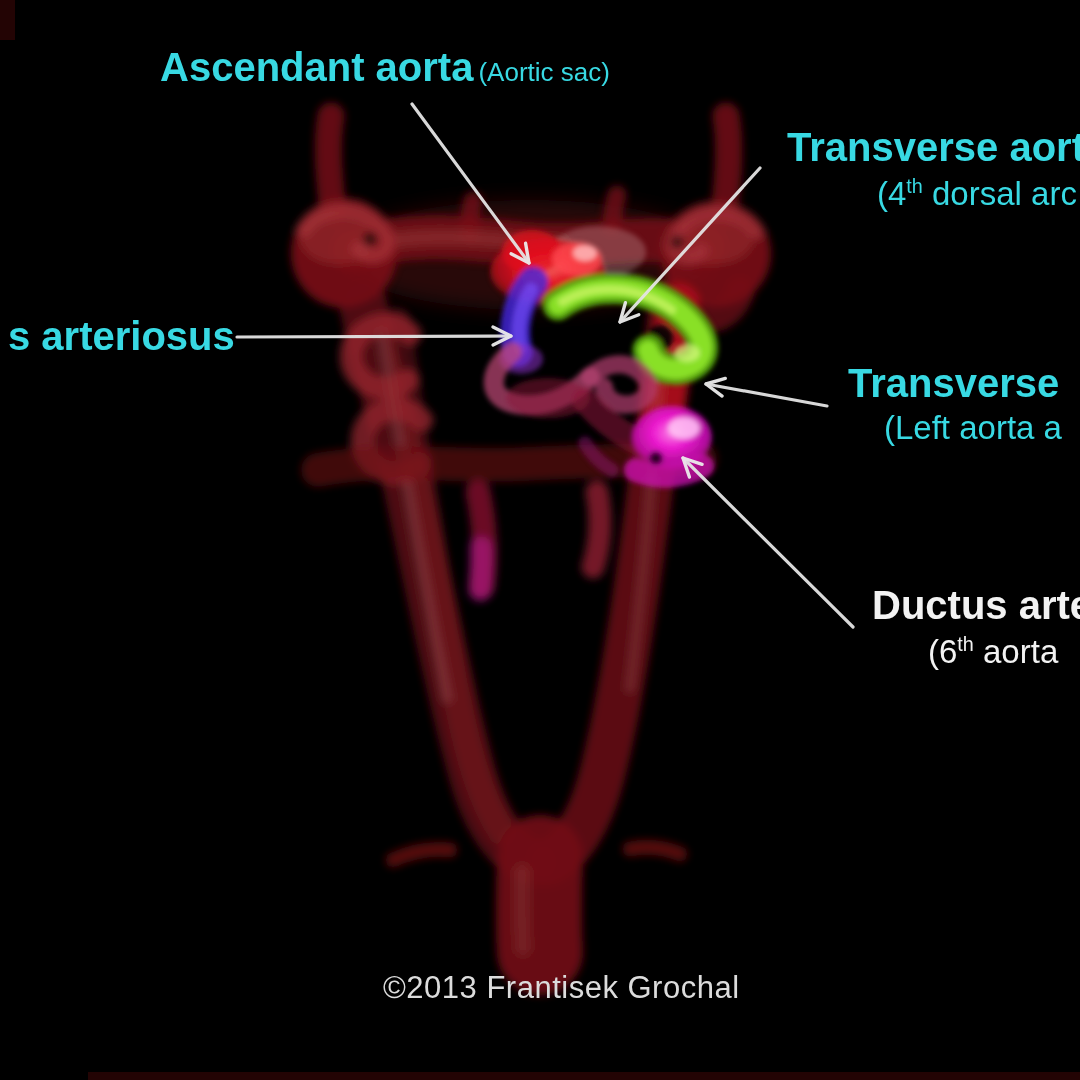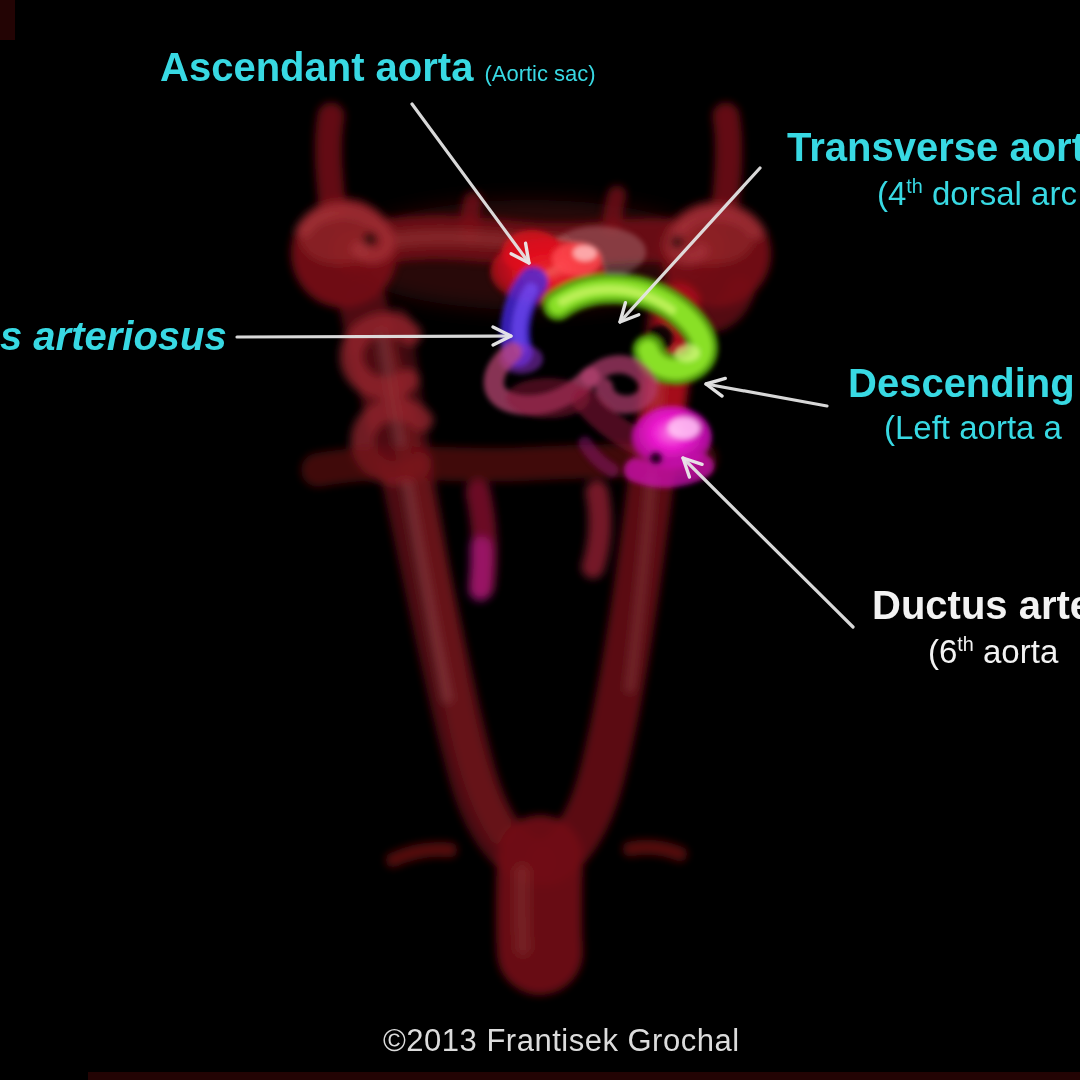"(Aortic sac)" .sub-inline { font-size: 22px -> 26px; margin-left: 11px -> 5px }
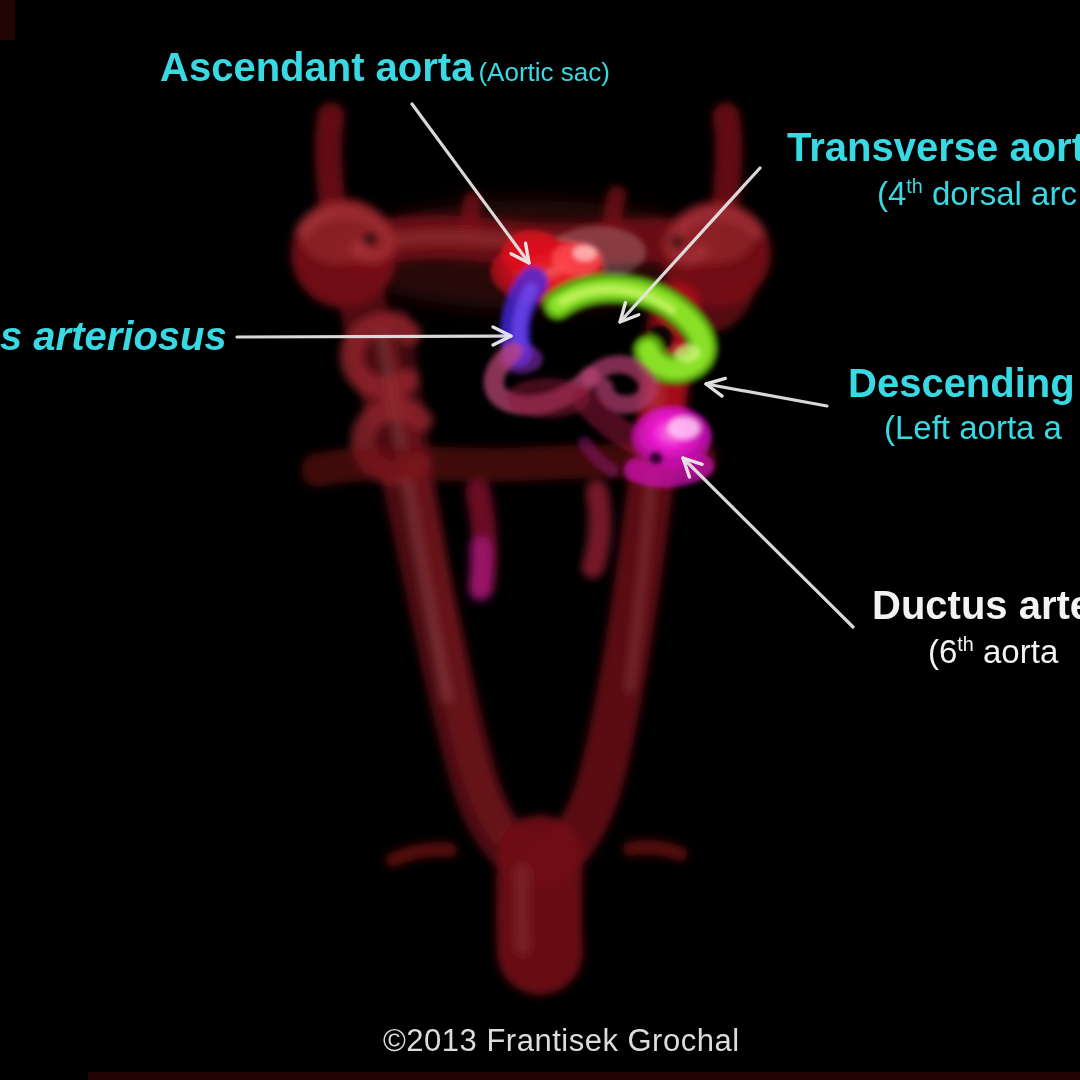"s arteriosus" div.label { font-style: italic -> none; left: 0px -> 8px }
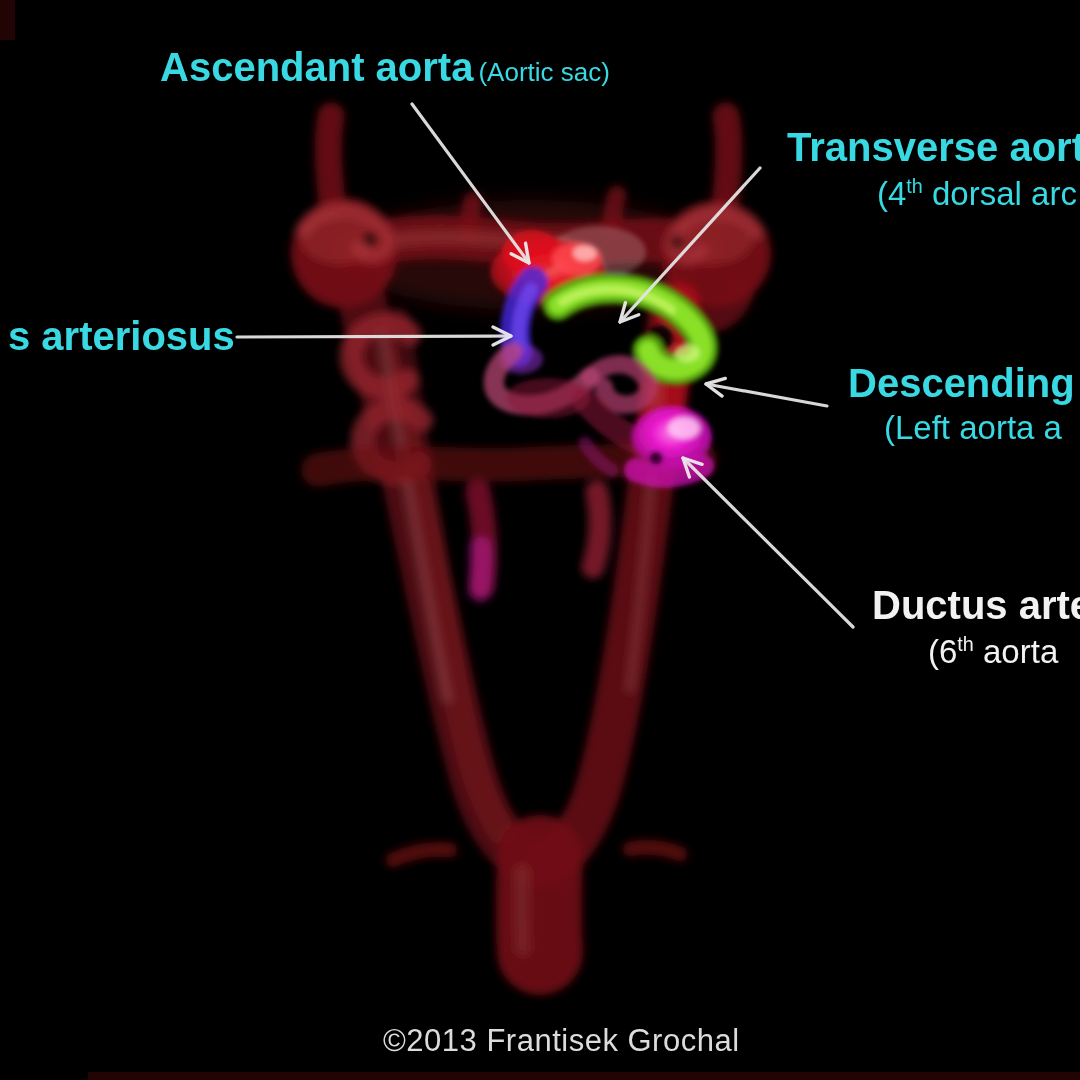"Descending" div.label { text: Descending -> Transverse }
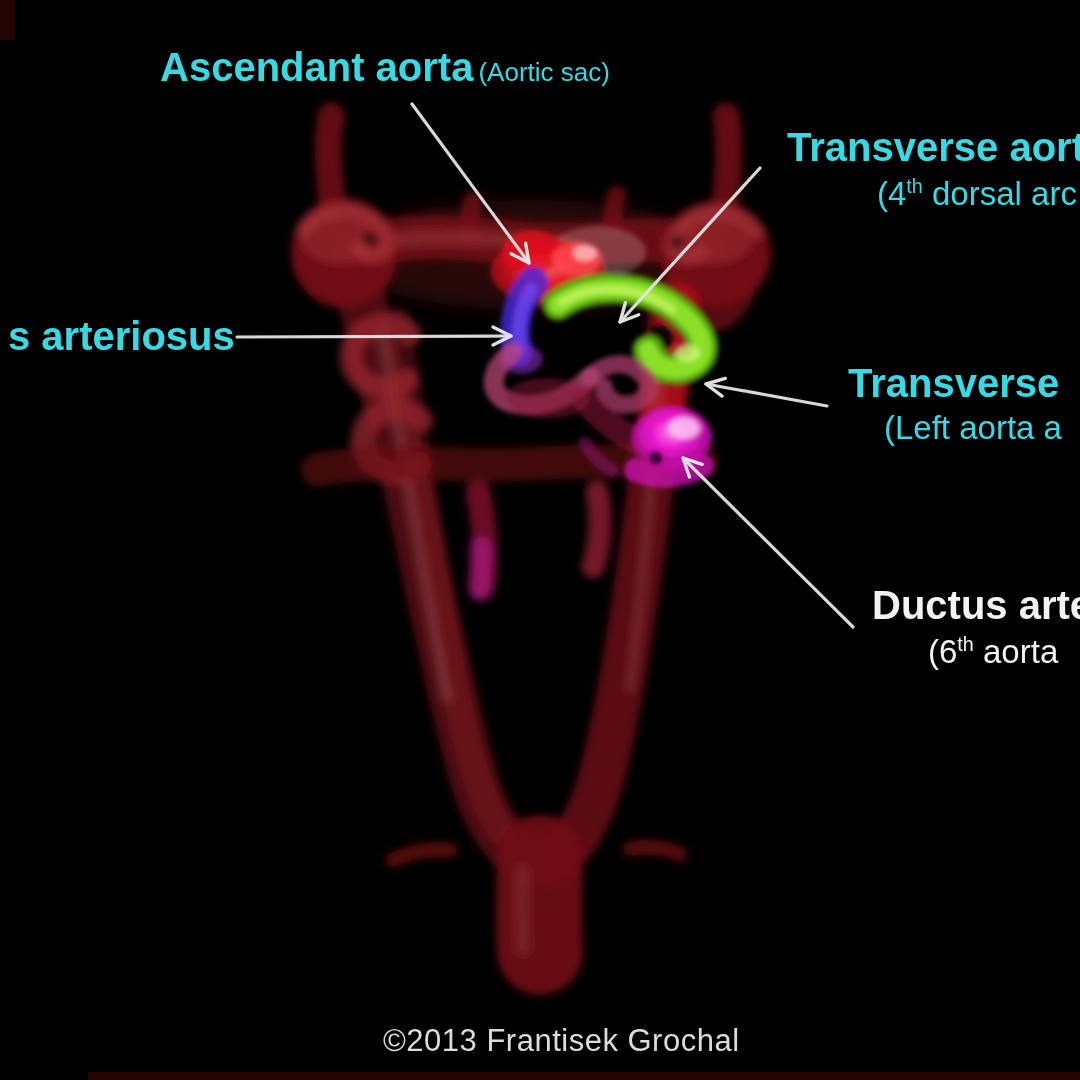"©2013 Frantisek Grochal" #copyright { top: 1023px -> 970px }
